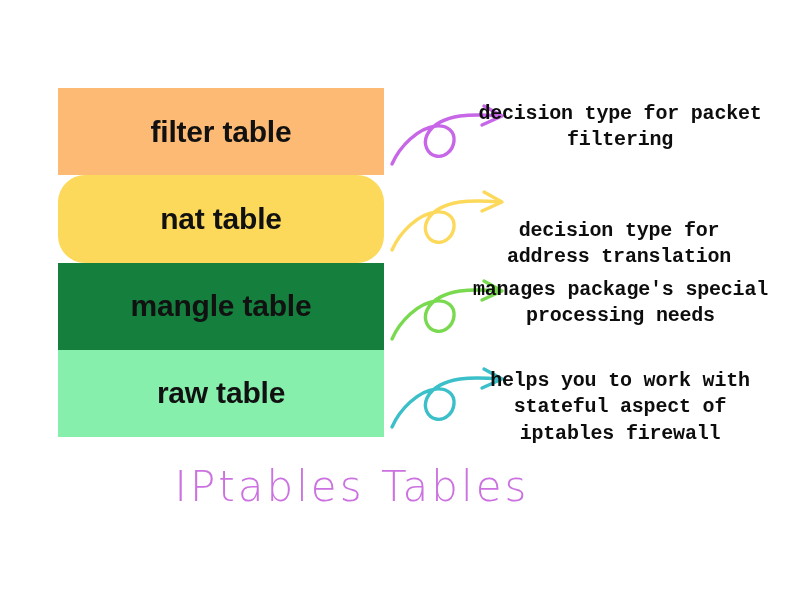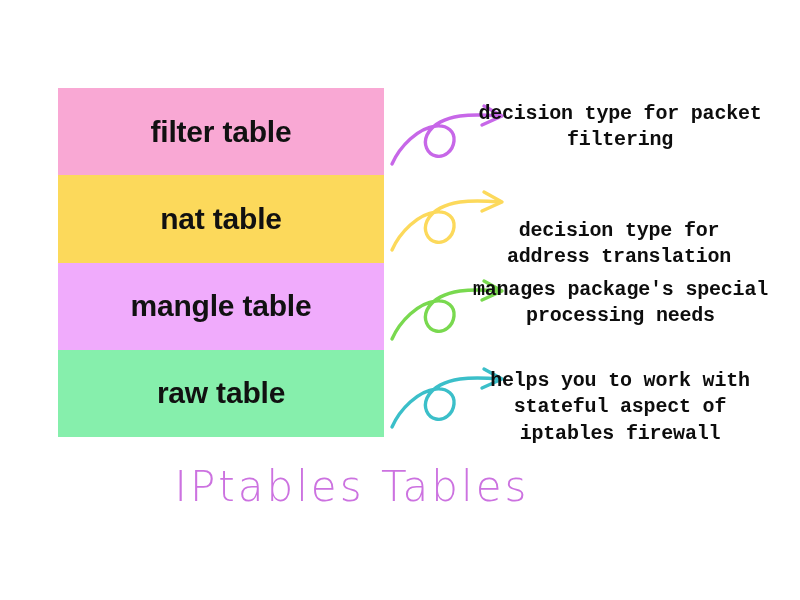"filter table" div.bar { background: #f9a8d4 -> #fdba74 }
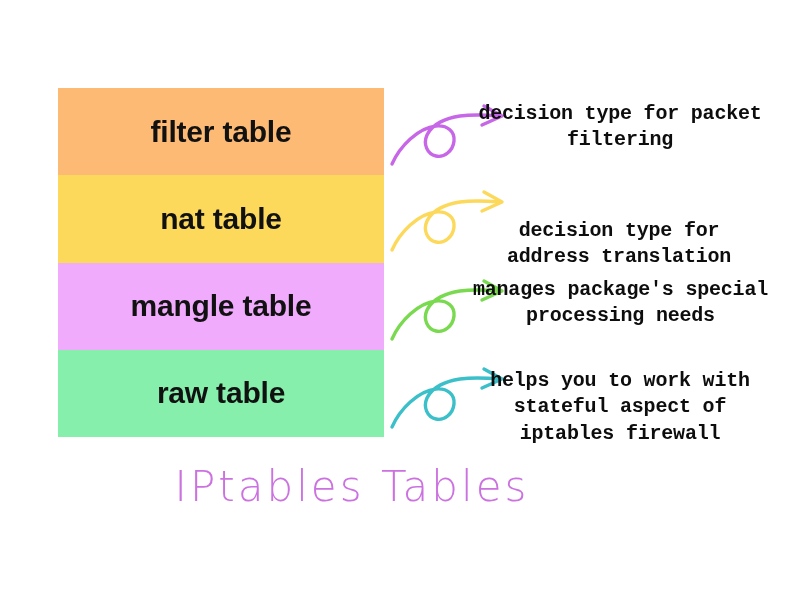"nat table" div.bar { border-radius: none -> 27px }
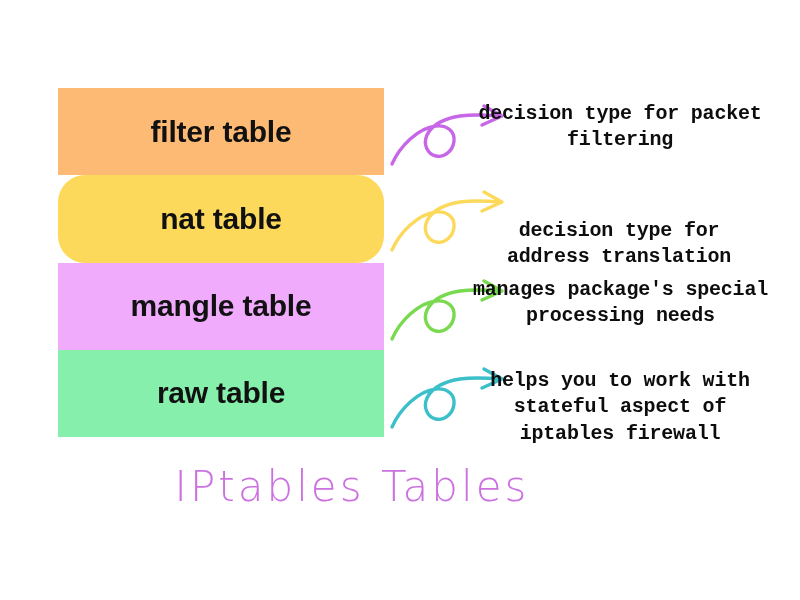"mangle table" div.bar { background: #f0abfc -> #15803d }
